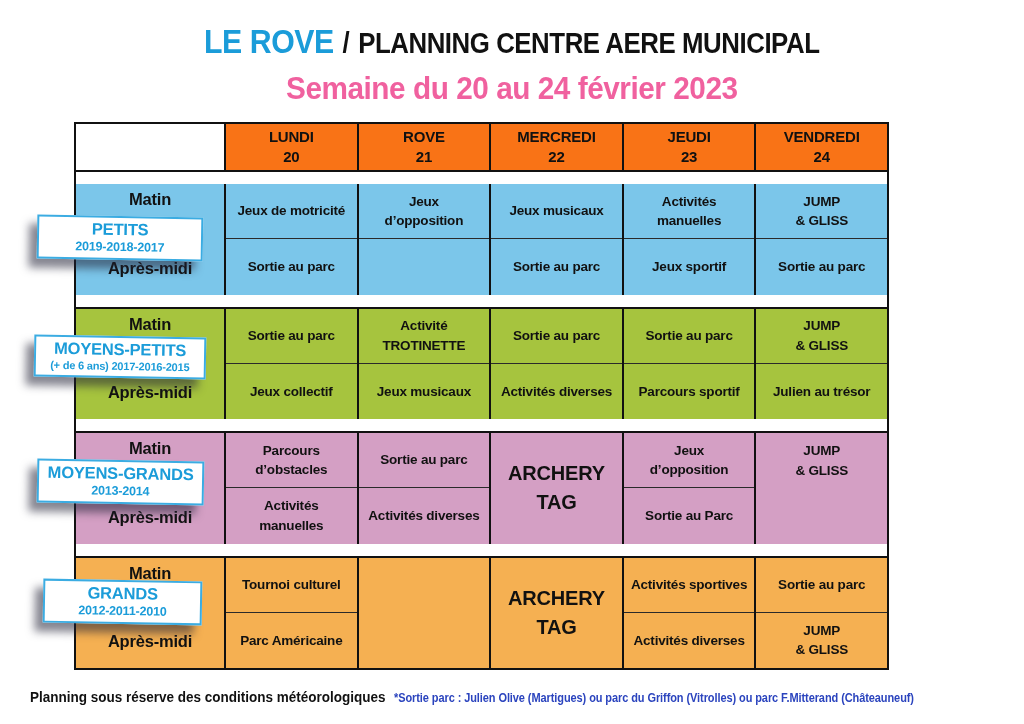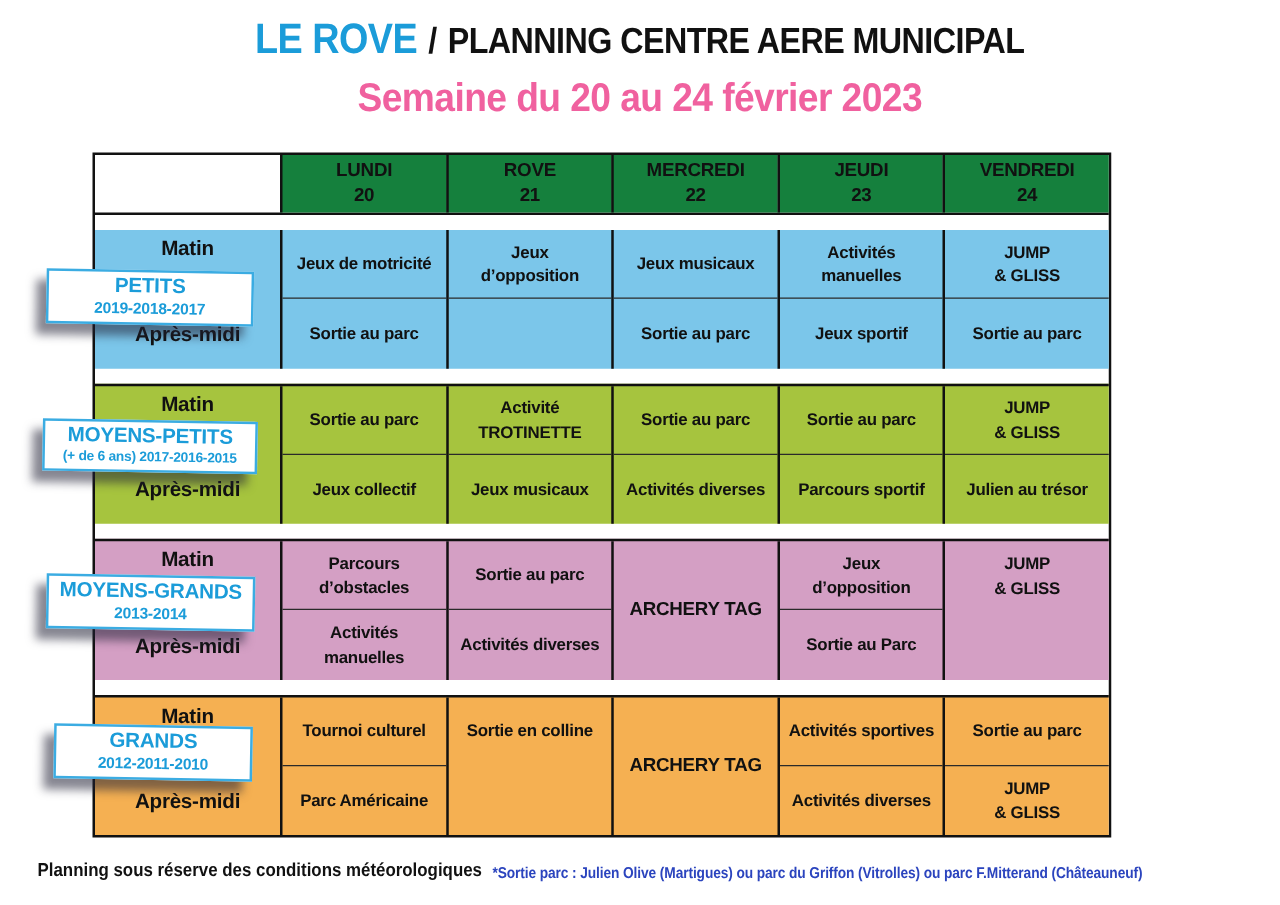"LE ROVE / PLANNING CENTRE" .header { top: 12px -> 22px }
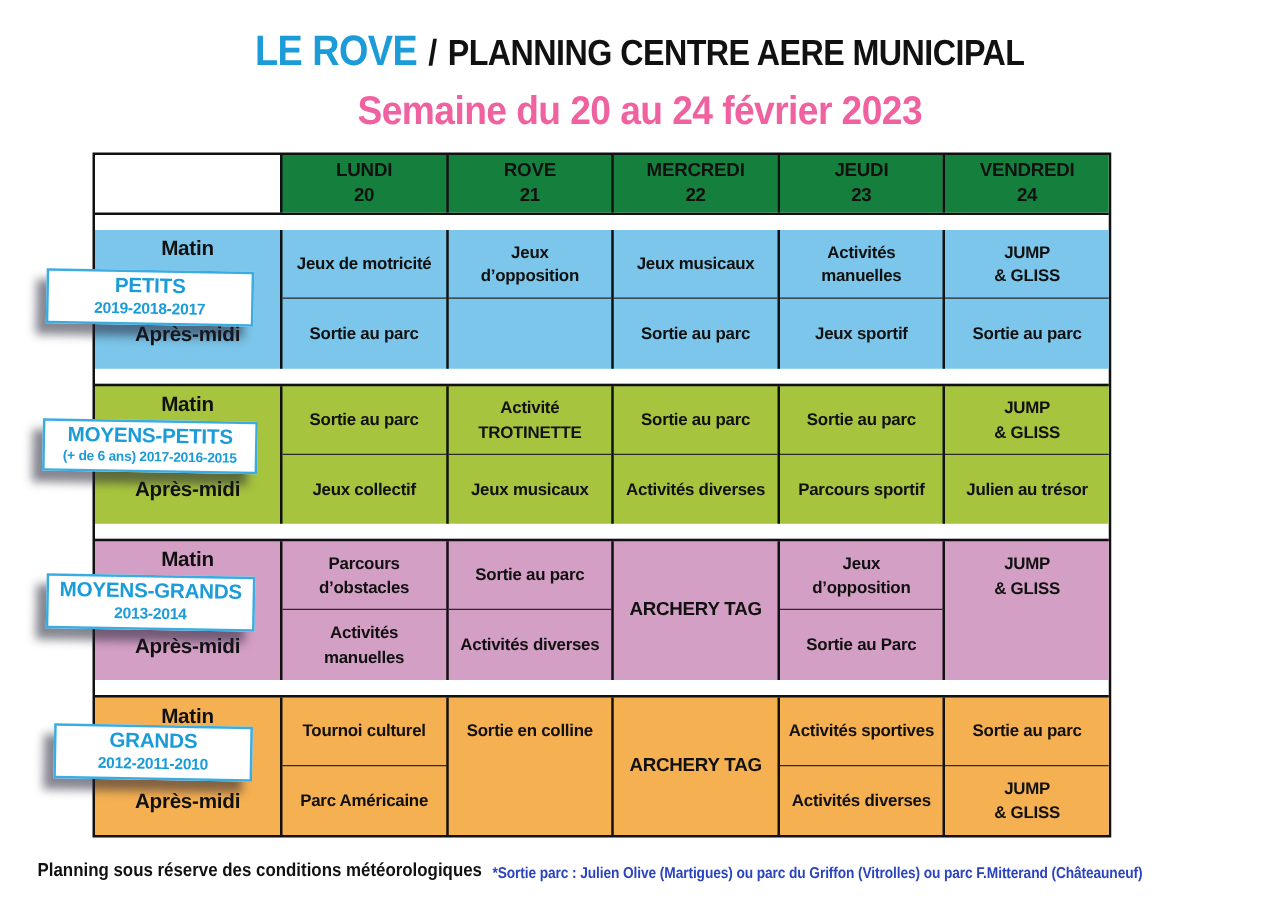"LUNDI" .day-head { background: #15803d -> #f97316 }
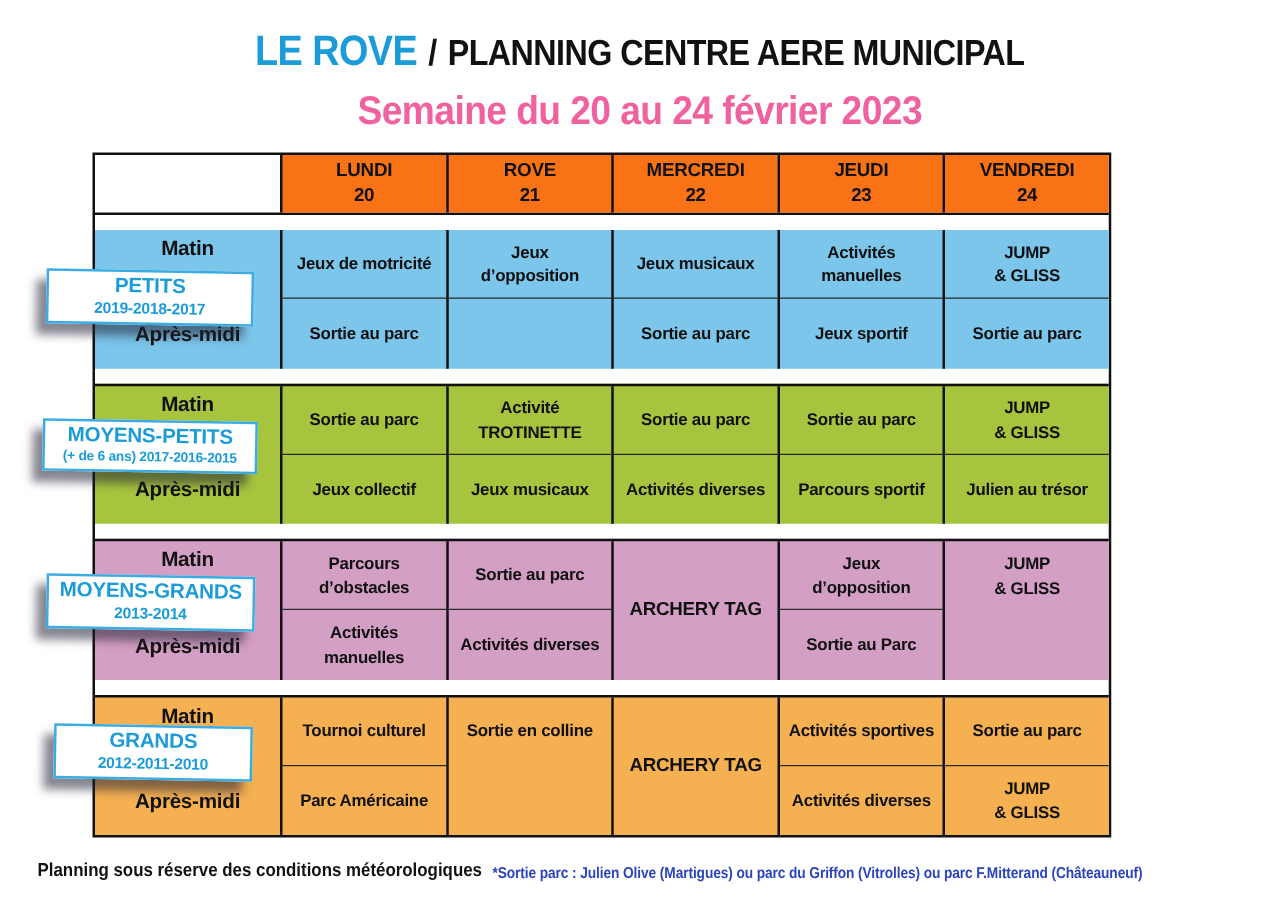"ARCHERY TAG" .cell.full { font-size: 15px -> 20px }
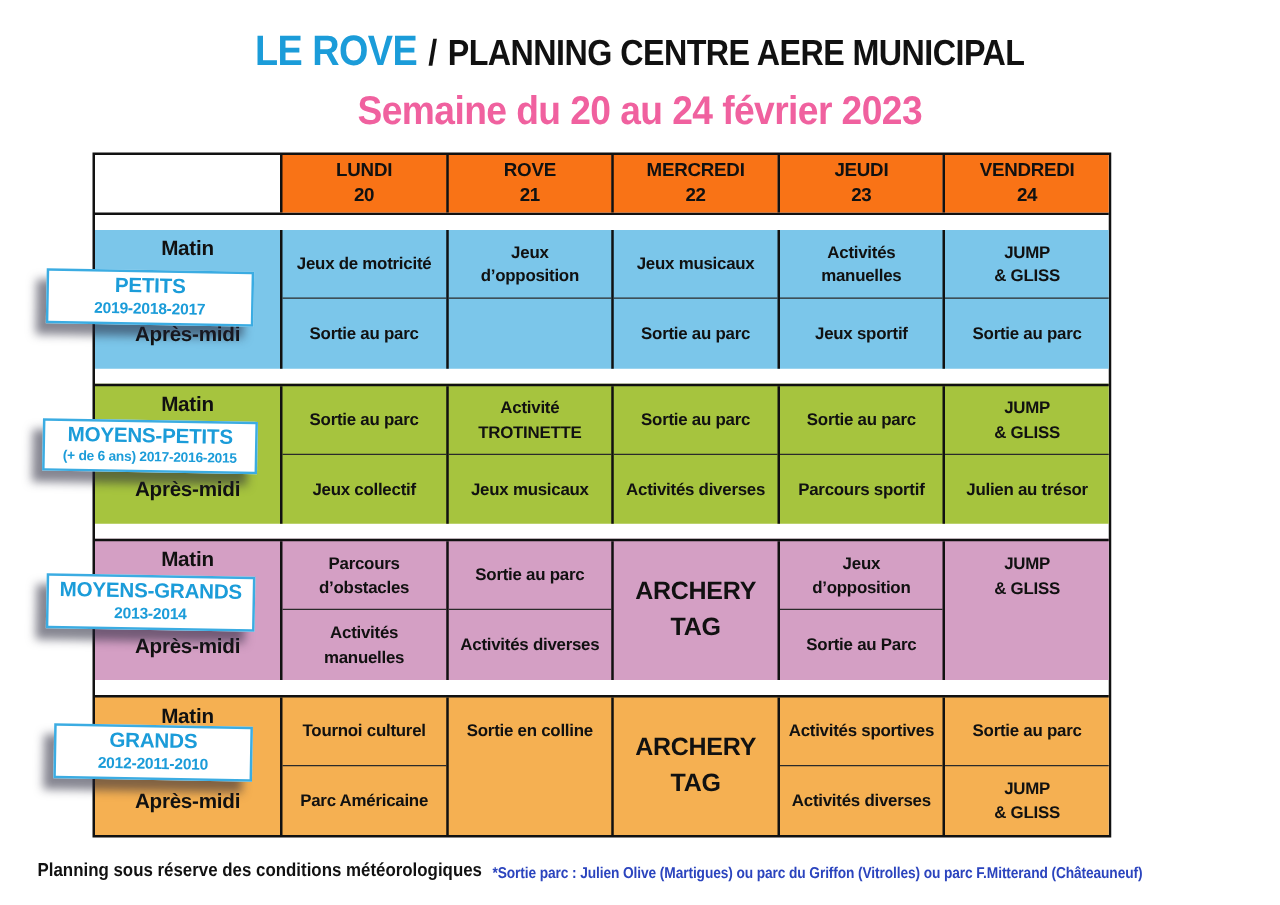"Sortie en colline" div.cell { html: <div>Sortie en colline</div> -> none }
